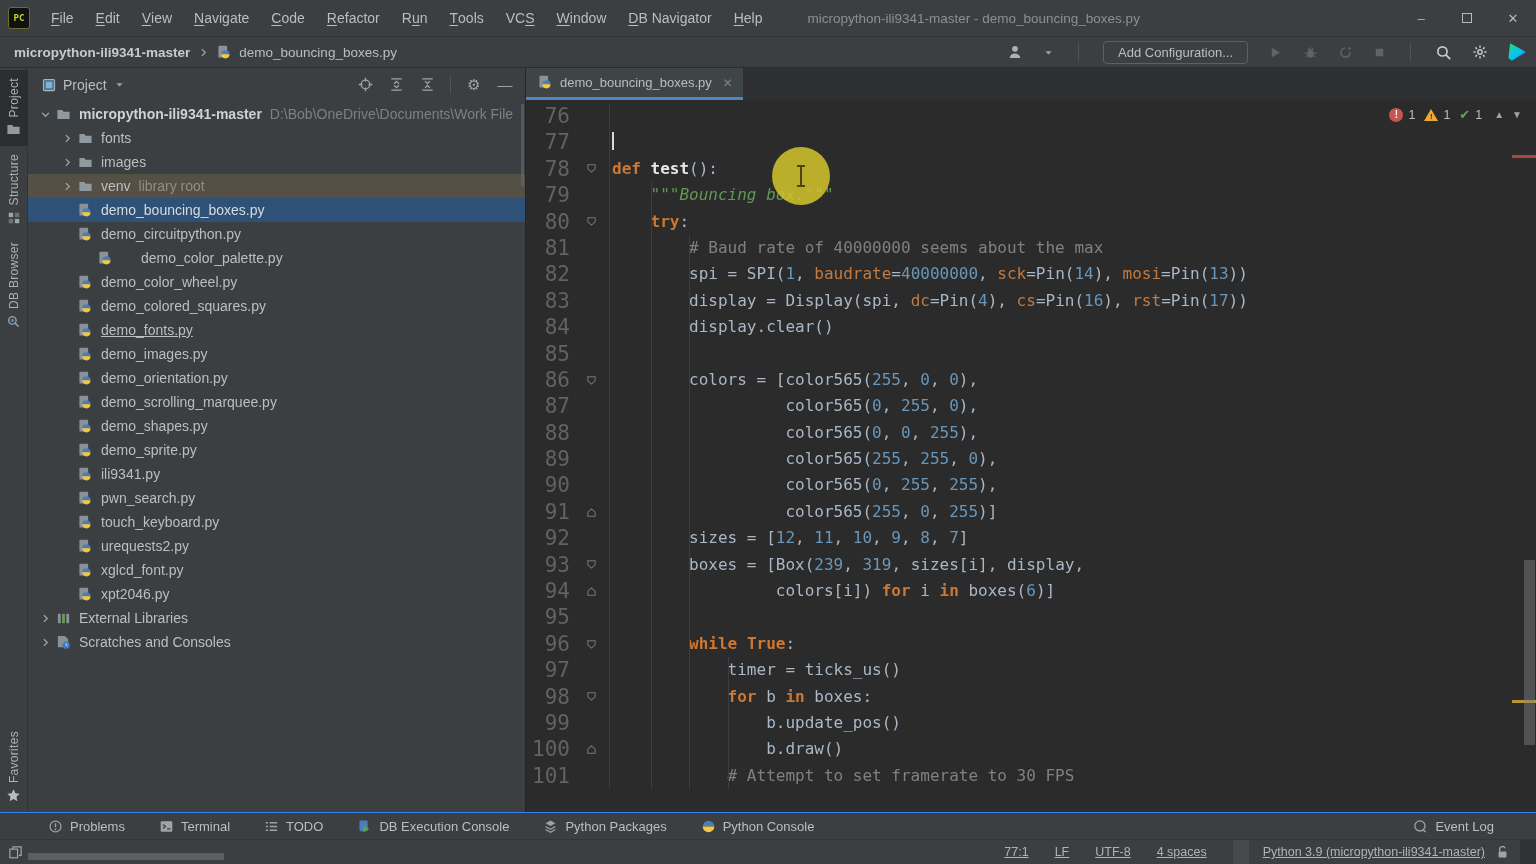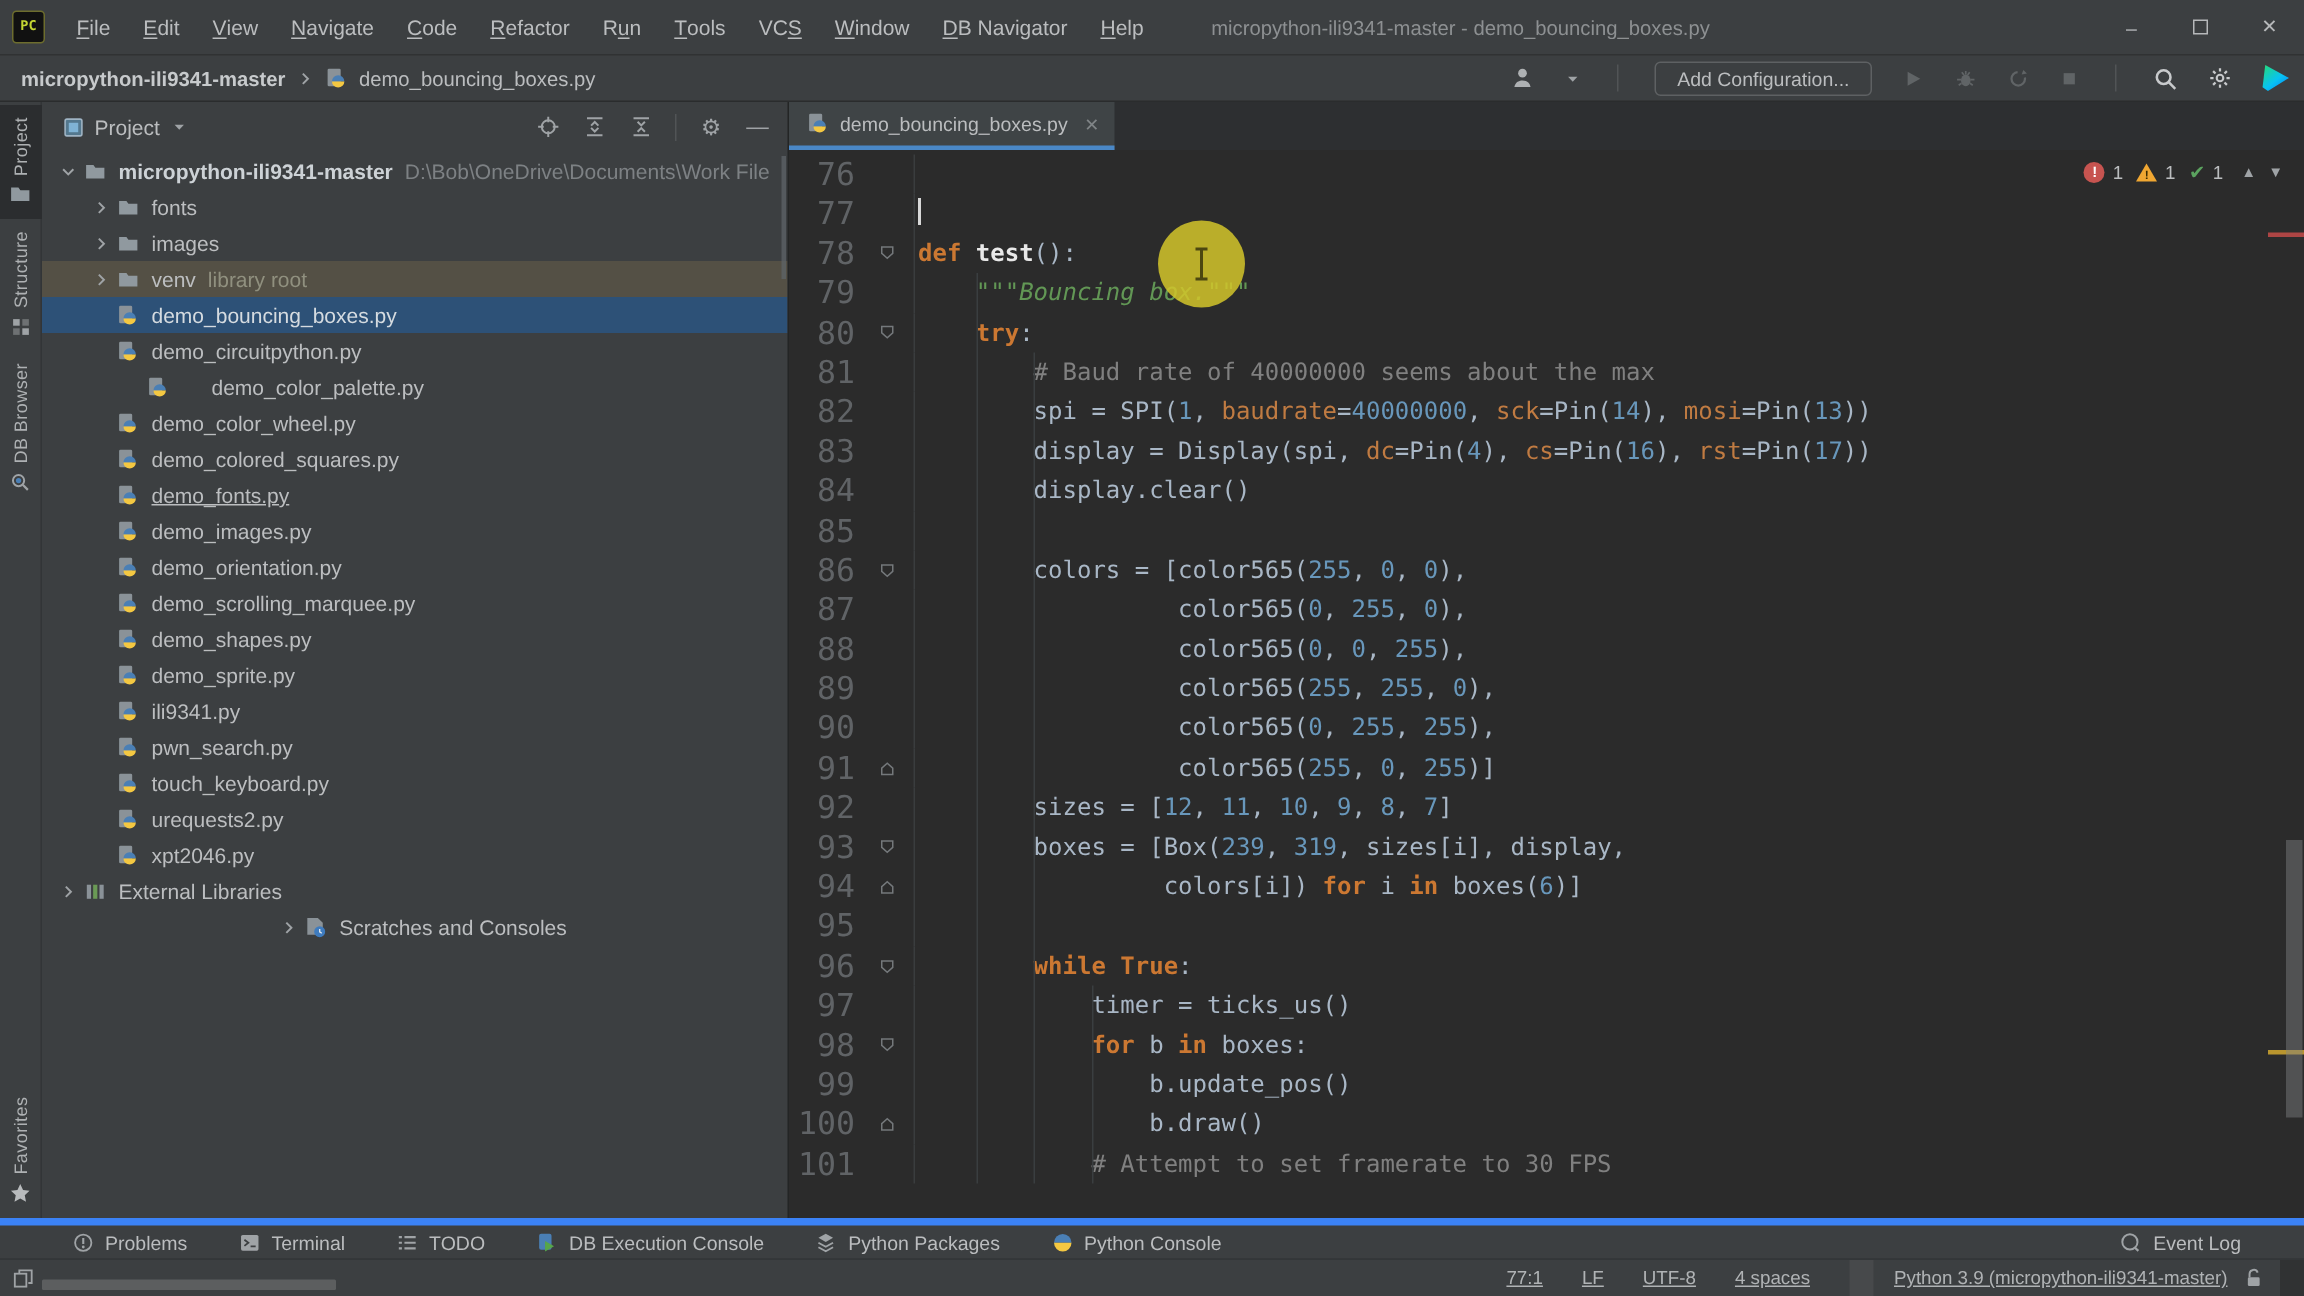"xglcd_font.py" div.trow { html: none -> <div> <span></span> <span> <svg> <rect></rect> <path></path> <path></path> </svg> </span> <span>xglcd_font.py</span> </div> }
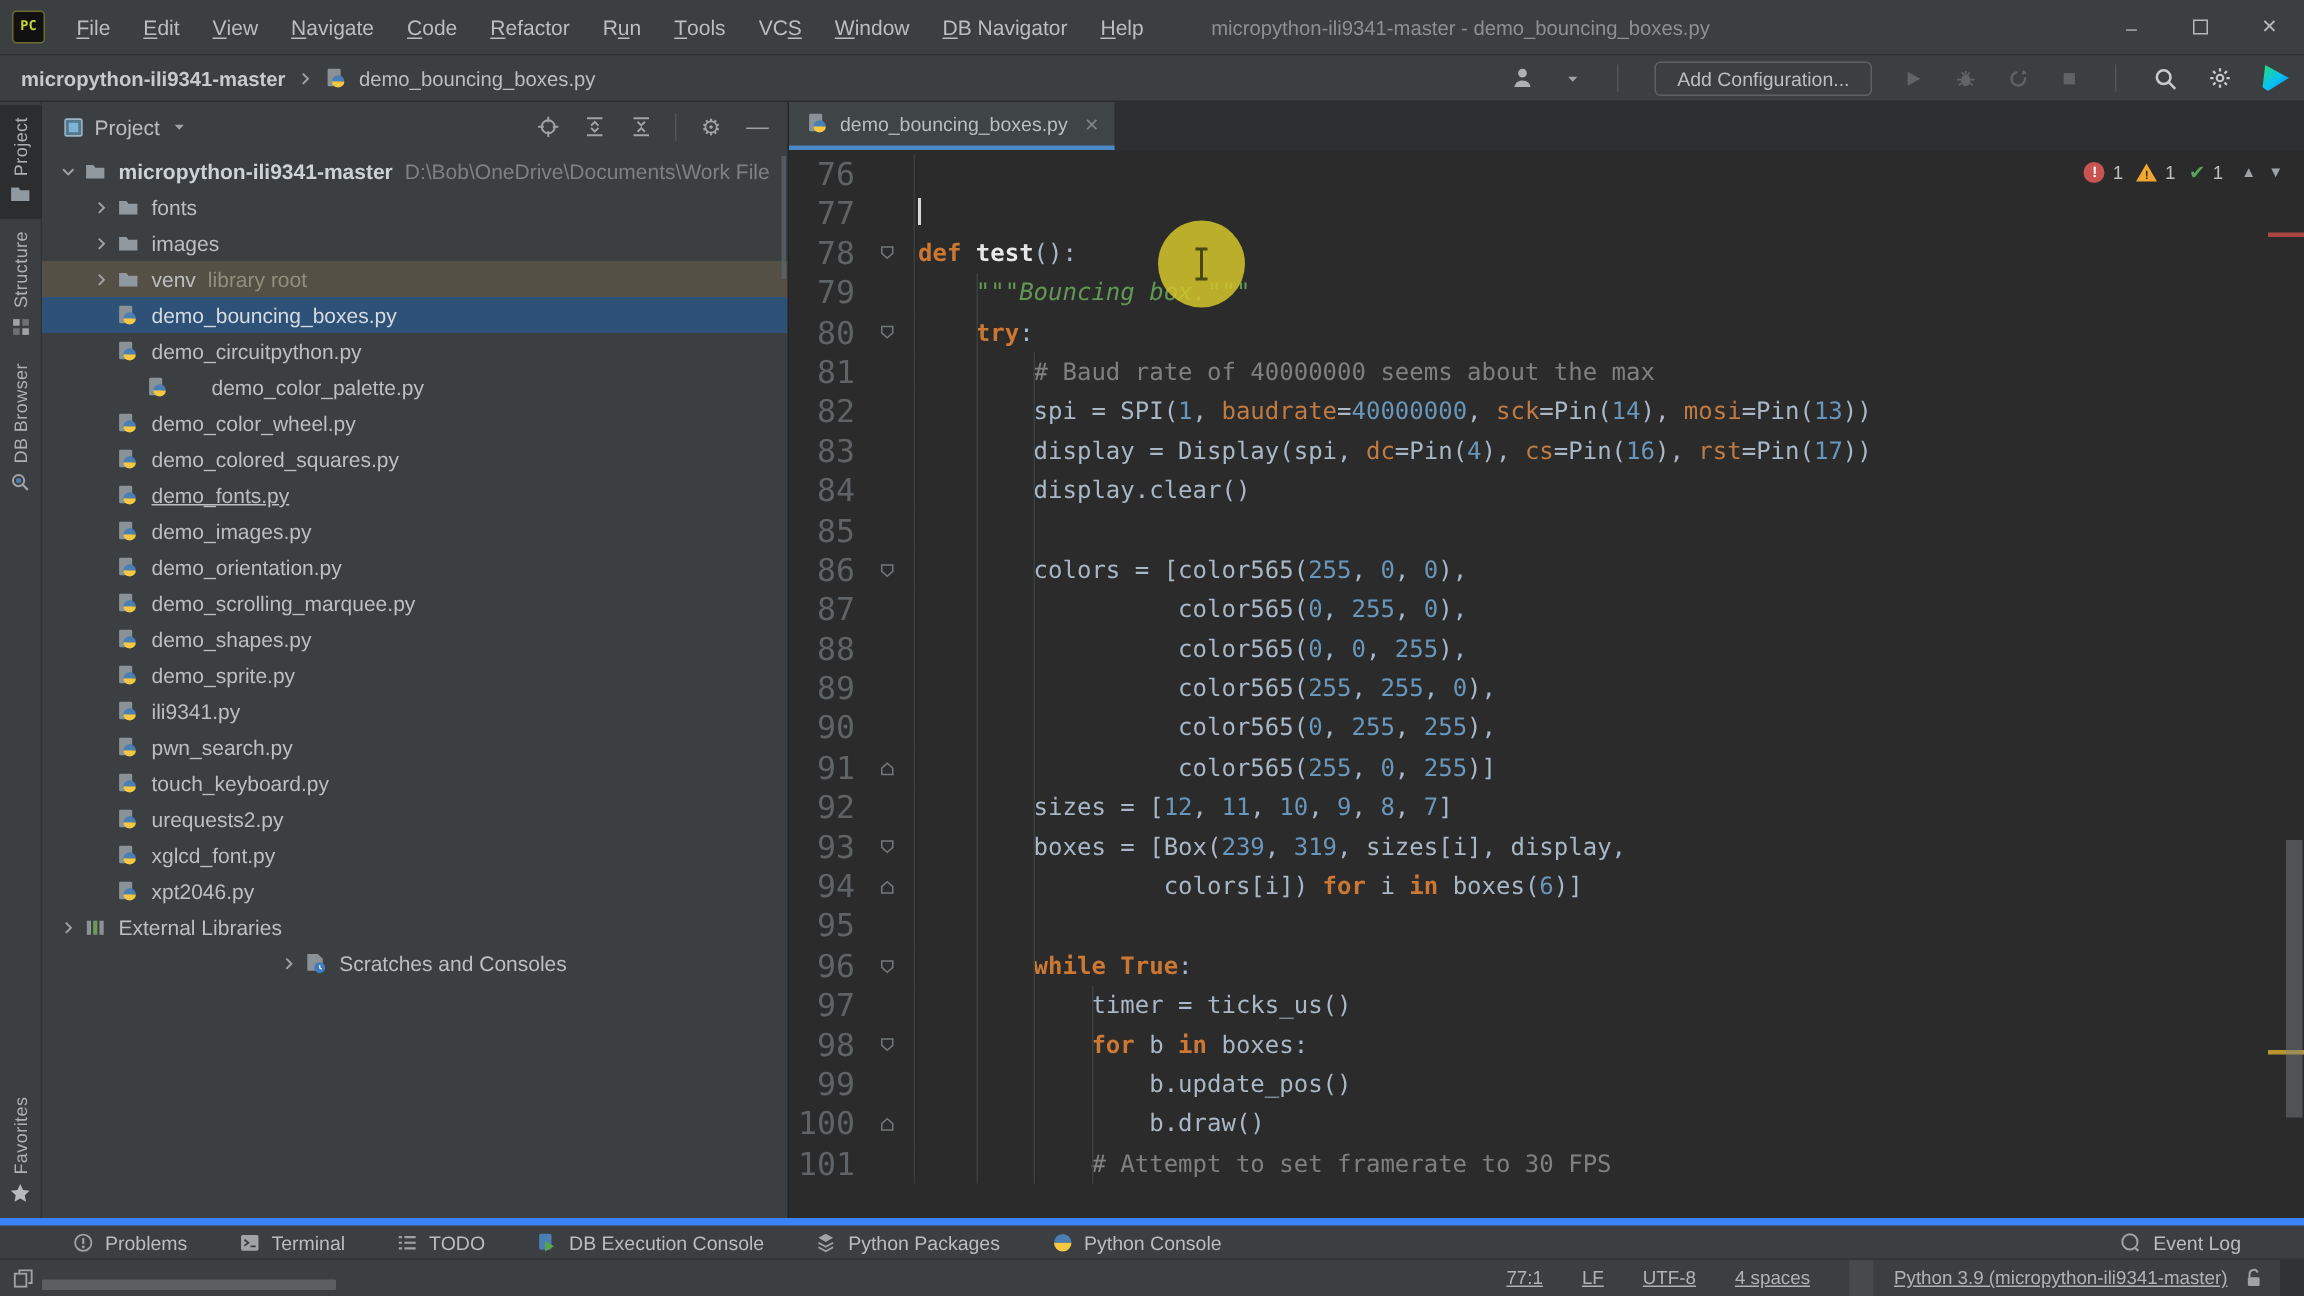"Scratches and Consoles" div.trow { justify-content: center -> none }
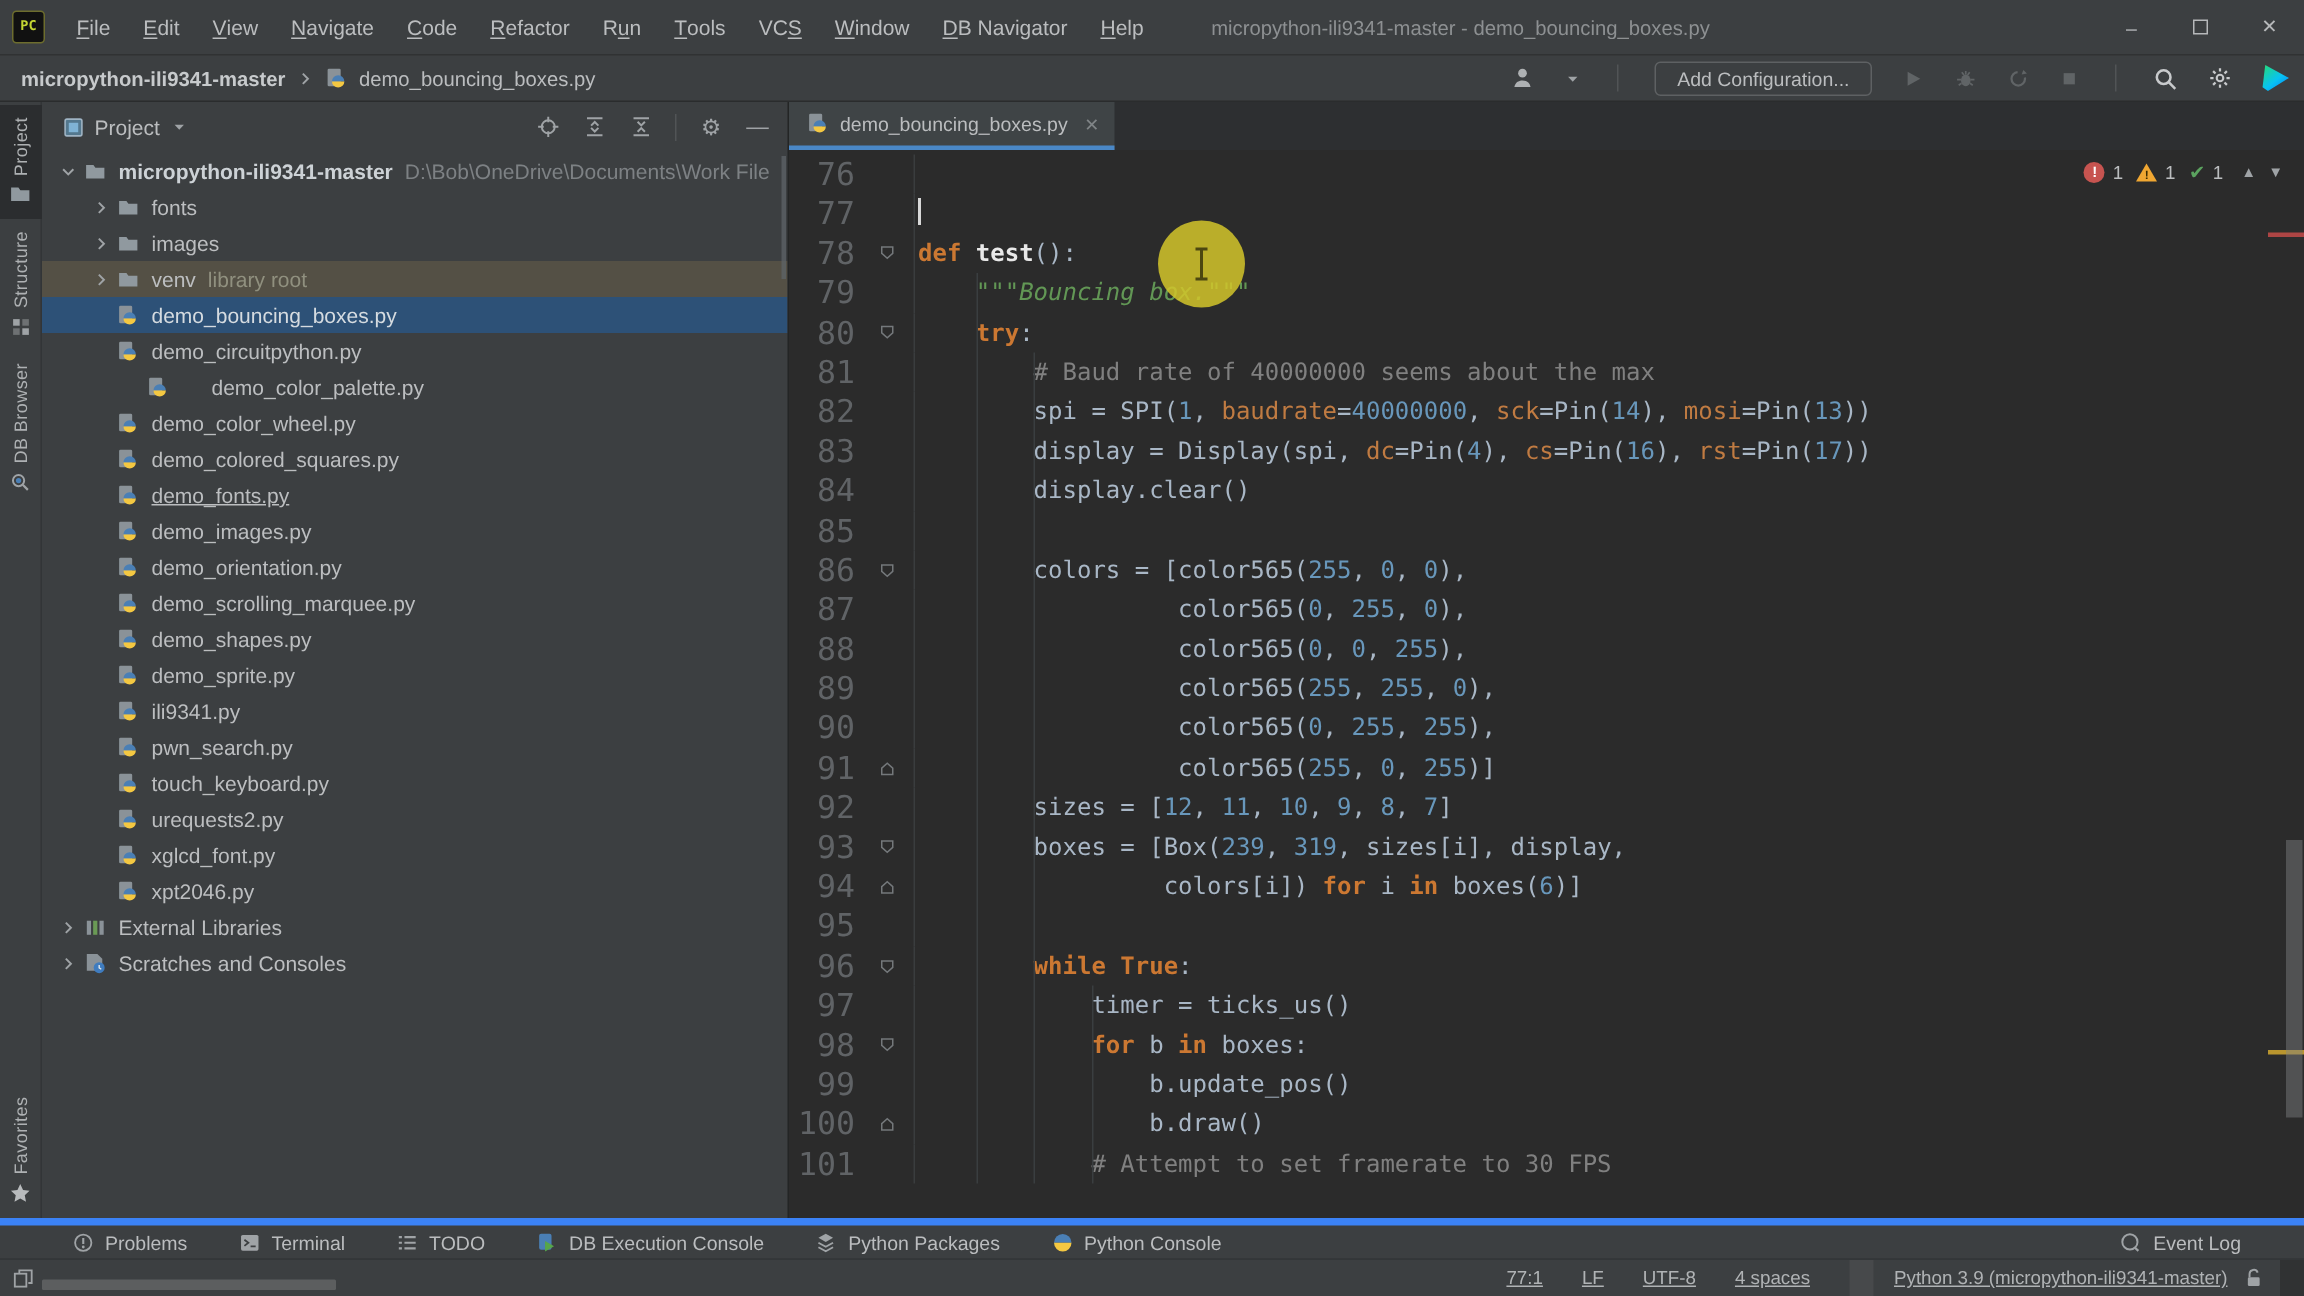"Problems" .toolbar-bottom { border-top: 5px solid #3b82f6 -> 1px solid #3b82f6 }
